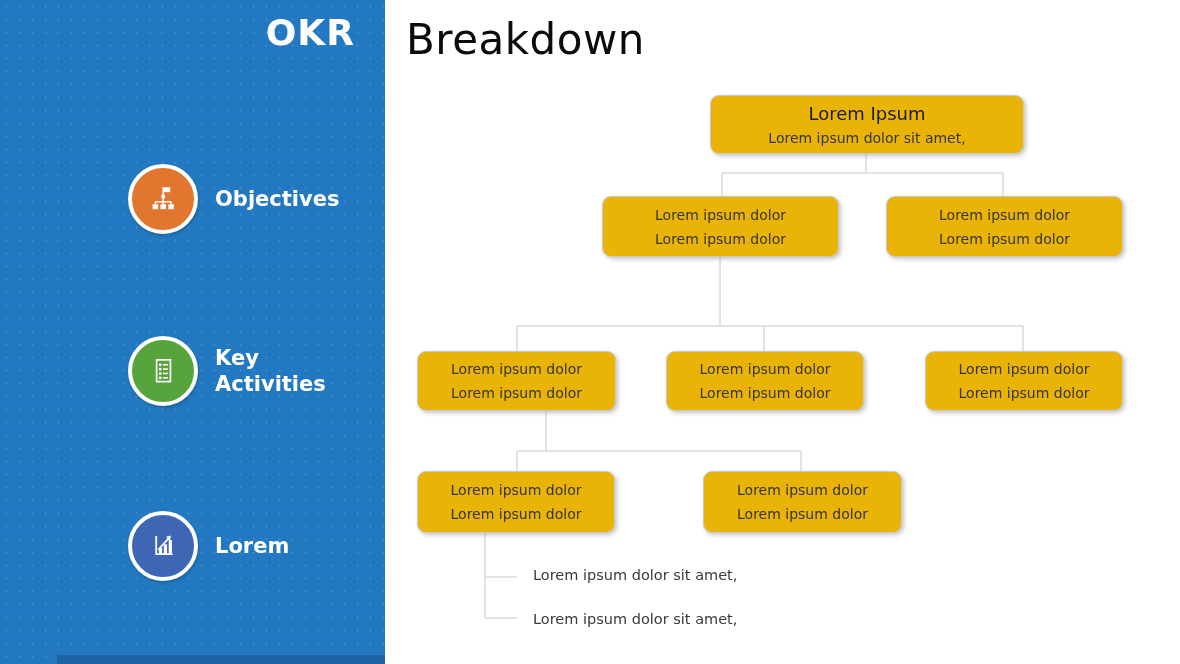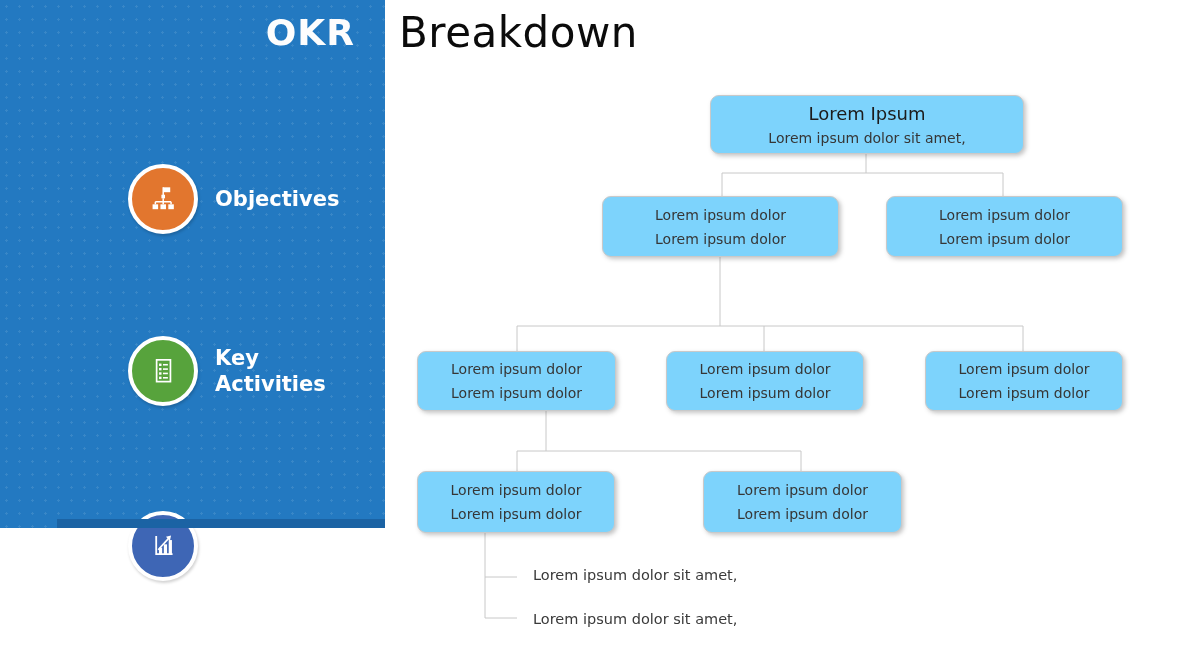"OKR" .sidebar { height: 528px -> 664px }
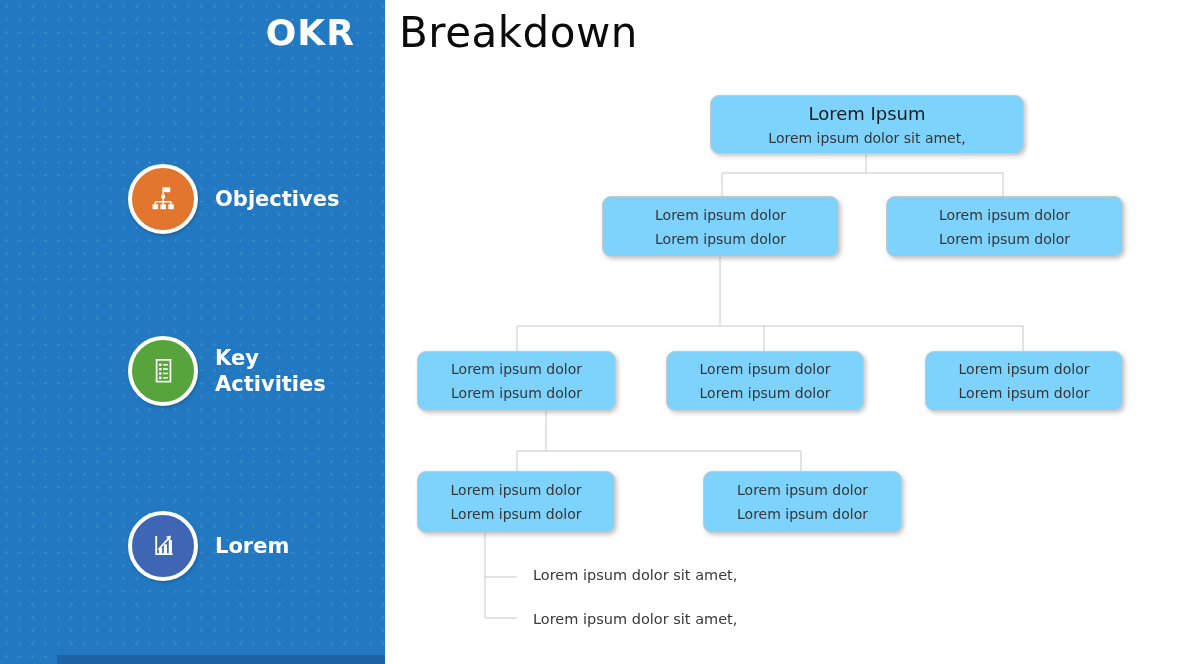"Breakdown" .page-title { margin: 2px -> 9px }
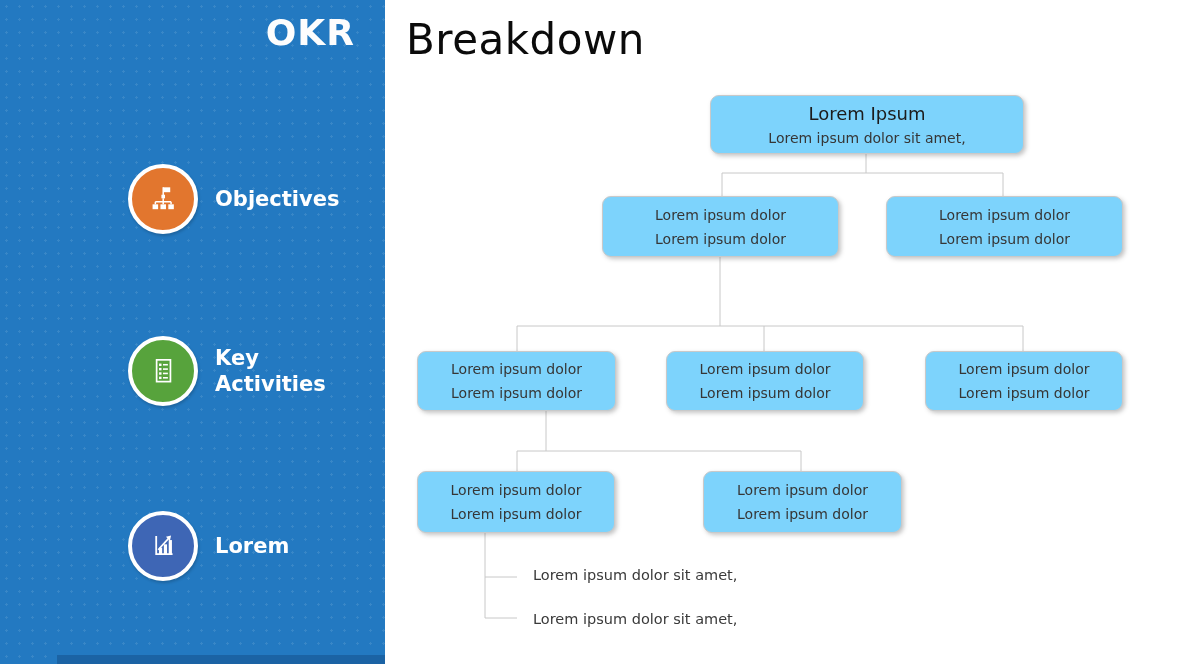"Lorem Ipsum" .node { background: #7dd3fc -> #eab308 }
